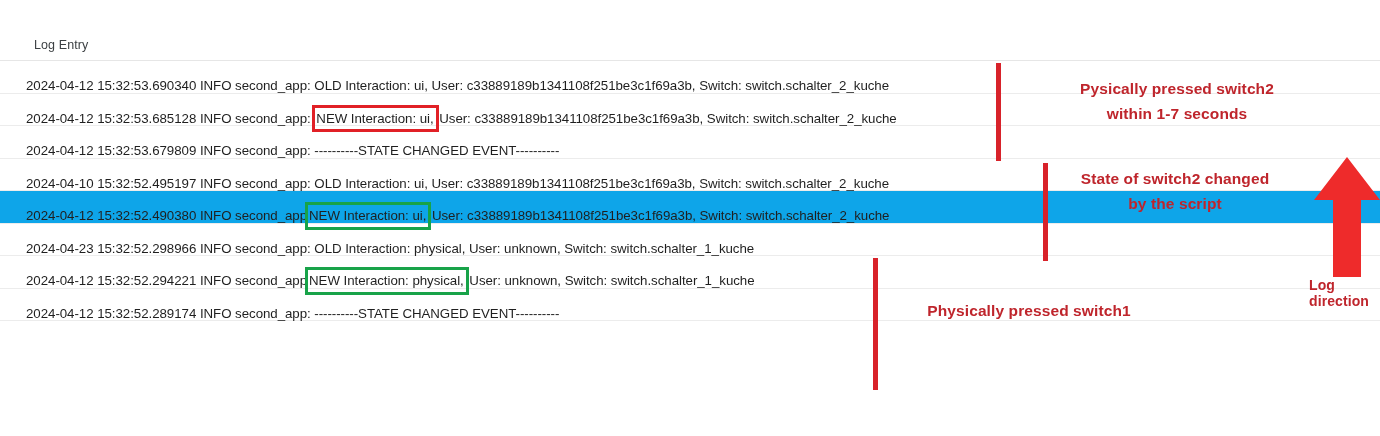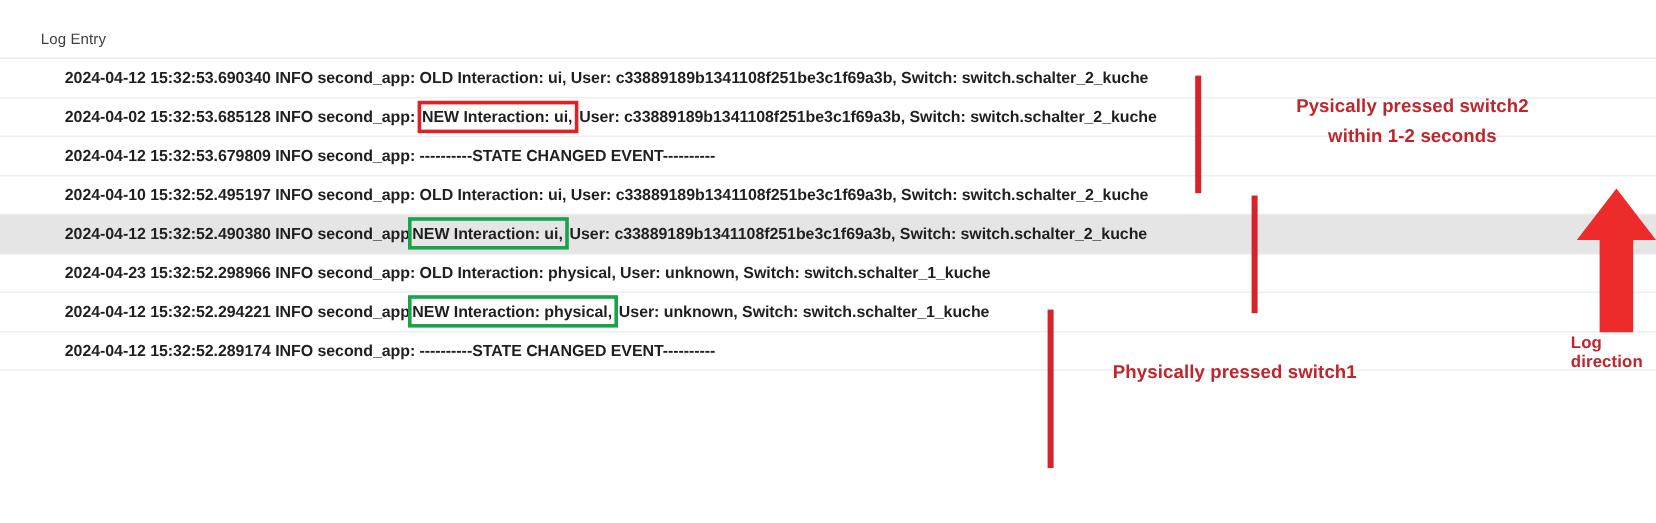"Log Entry" .log-table { top: 4px -> 16px }
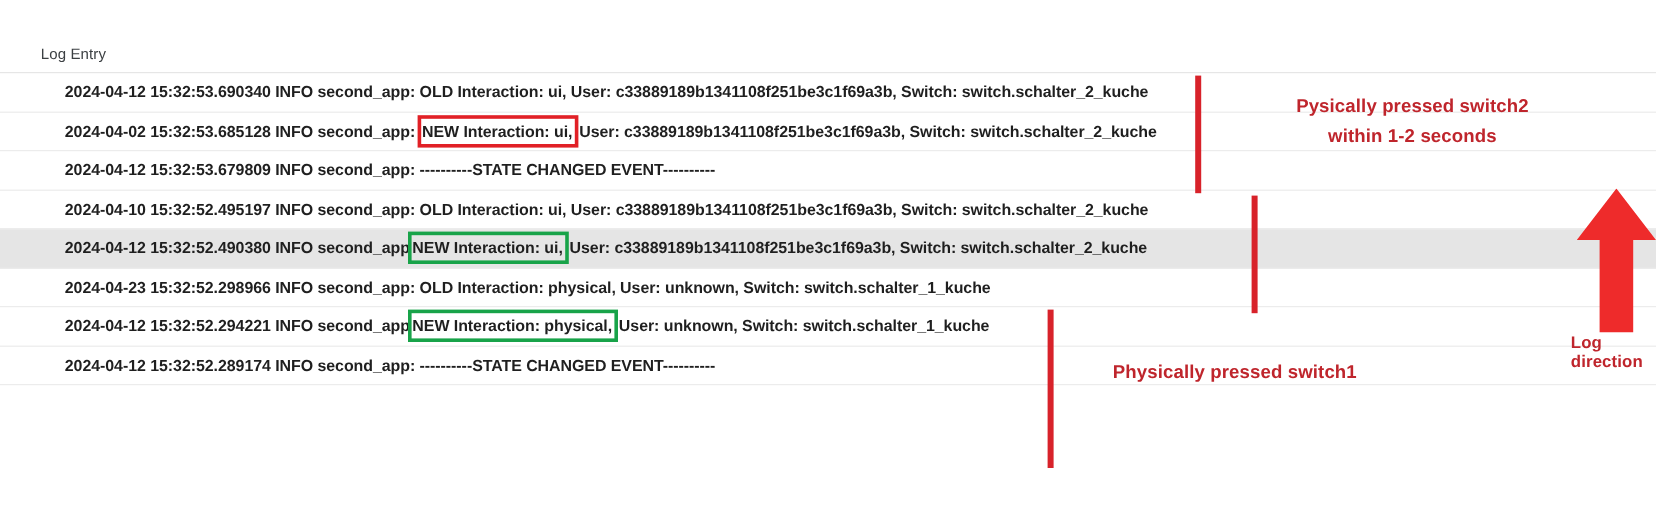"2024-04-12 15:32:53.690340 INFO" .log-row { align-items: center -> flex-end; font-weight: bold -> none; padding-left: 54px -> 26px }
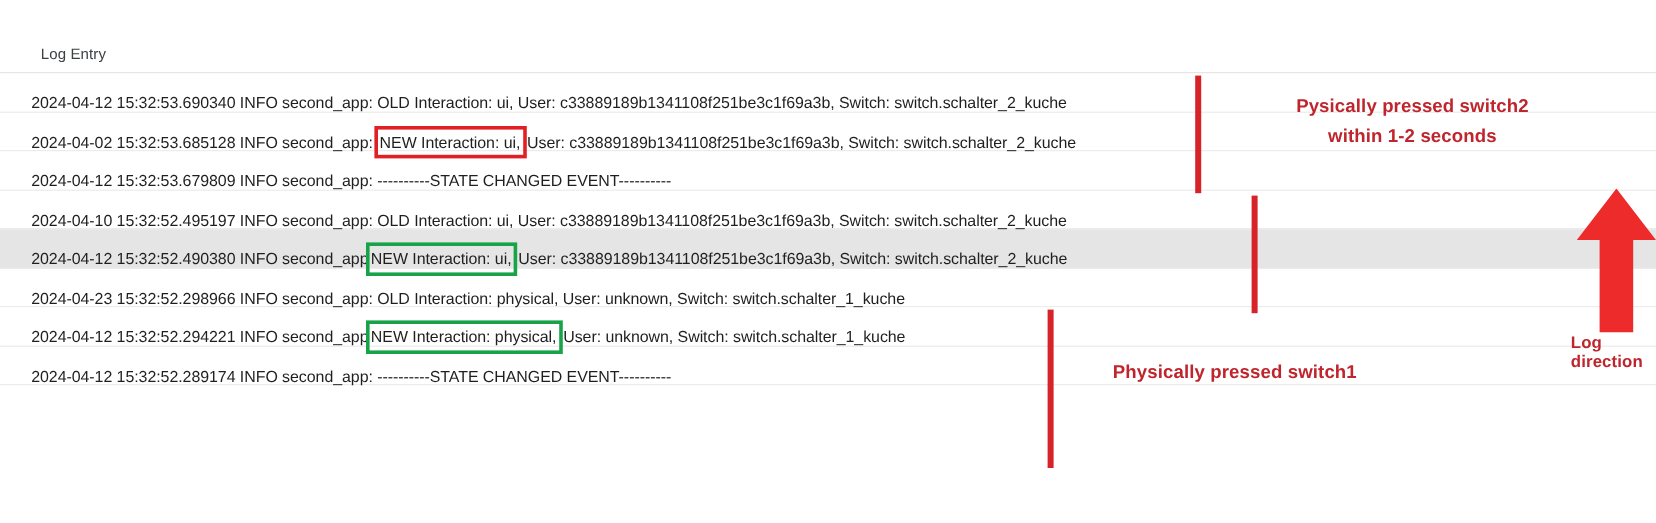"2024-04-02 15:32:53.685128 INFO" span { text: 2024-04-02 -> 2024-04-12 }
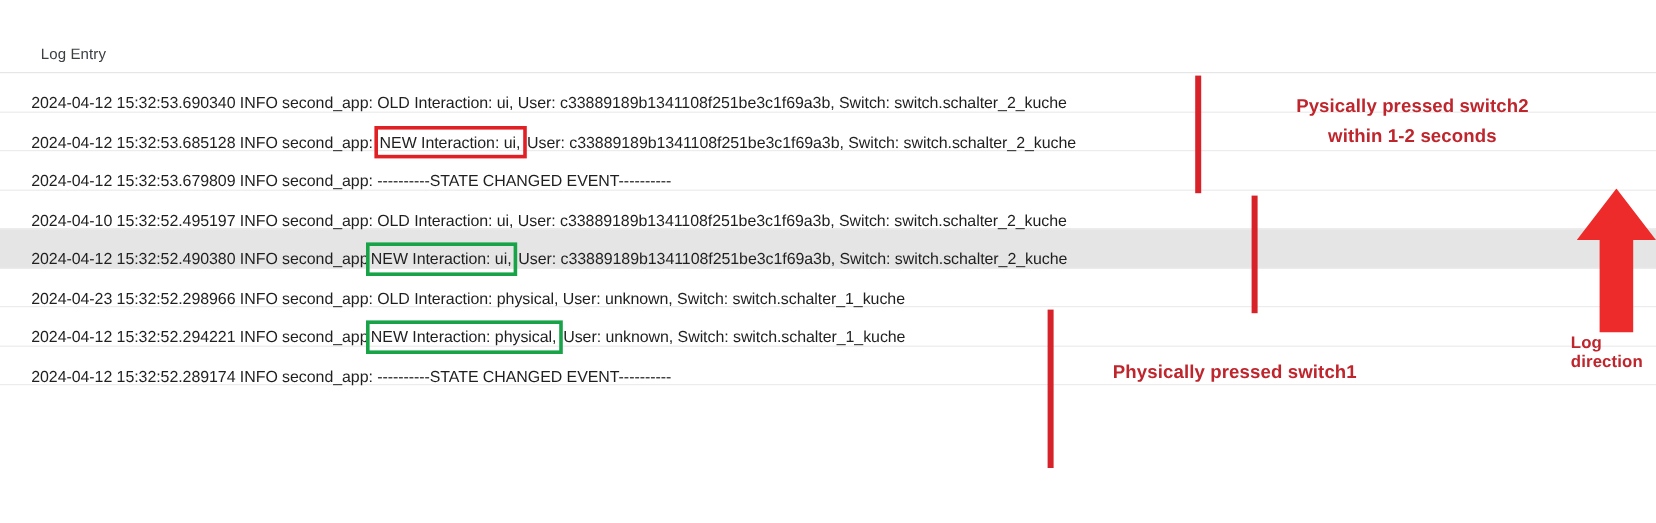"within 1-2 seconds" div { text: 1-2 -> 1-7 }
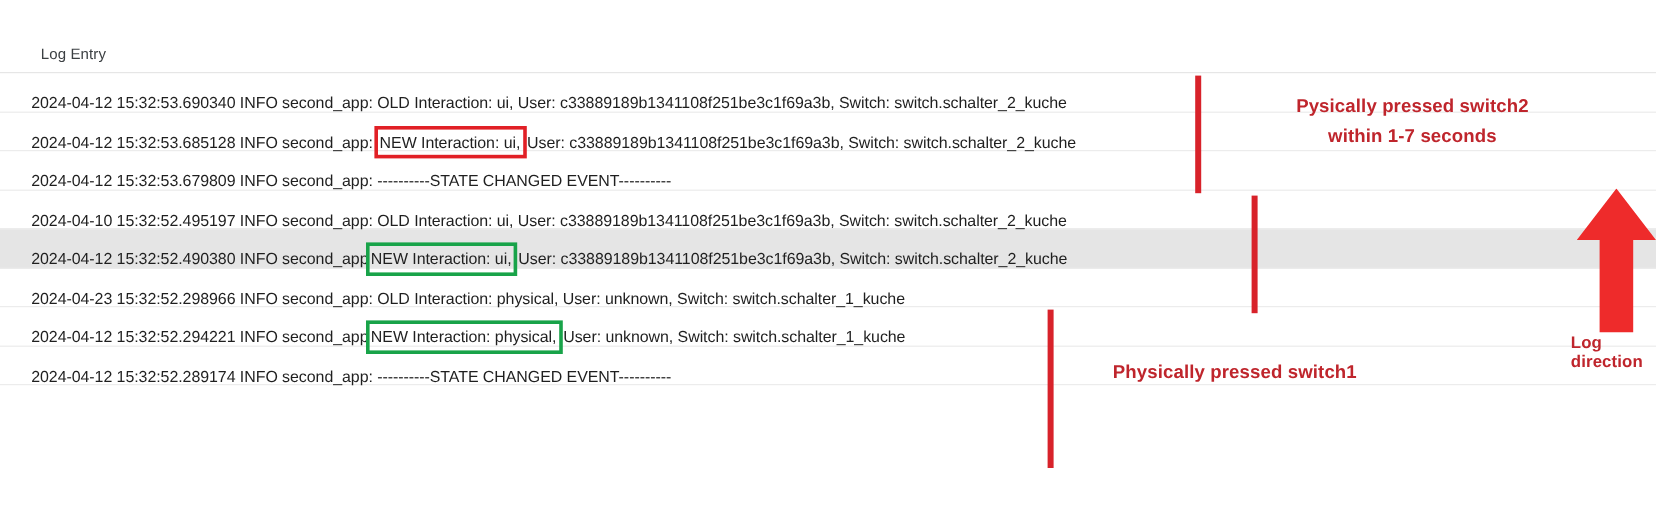"State of switch2 changed" div.ann-text { html: none -> <div> <div>State of switch2 changed</div> <div>by the script</div> </div> }
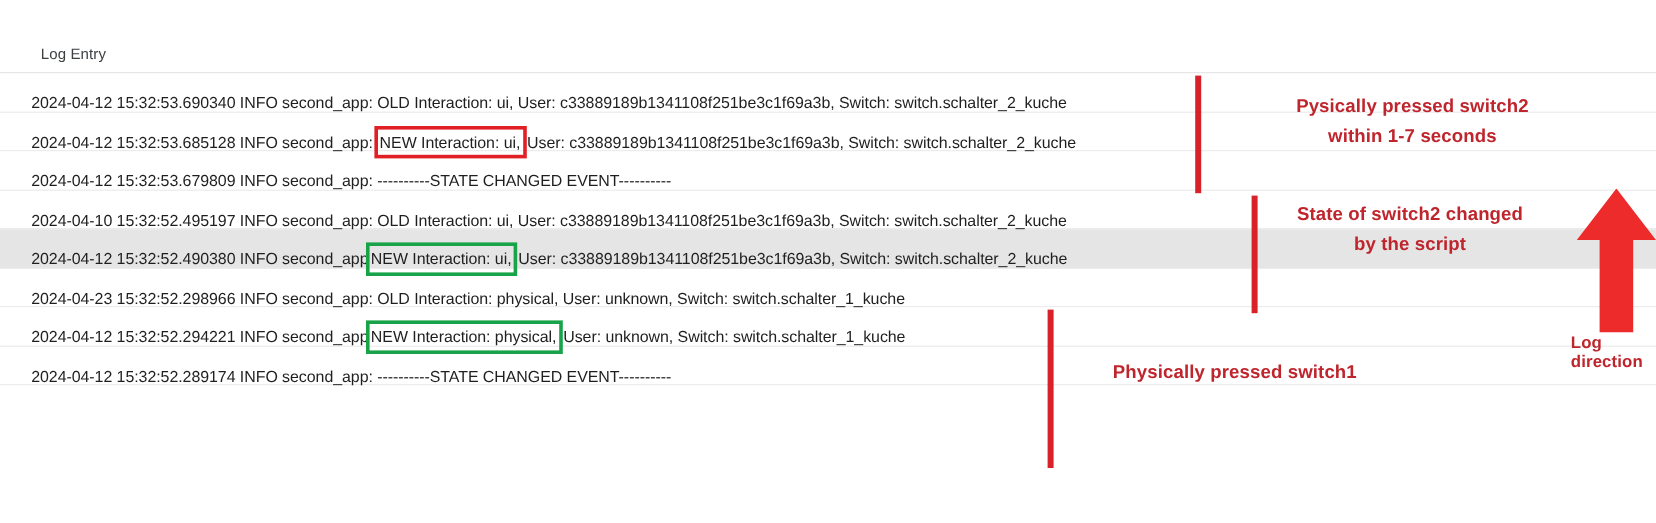"2024-04-12 15:32:52.490380 INFO" .log-row.alt { background: #e5e5e5 -> #0ea5e9 }
